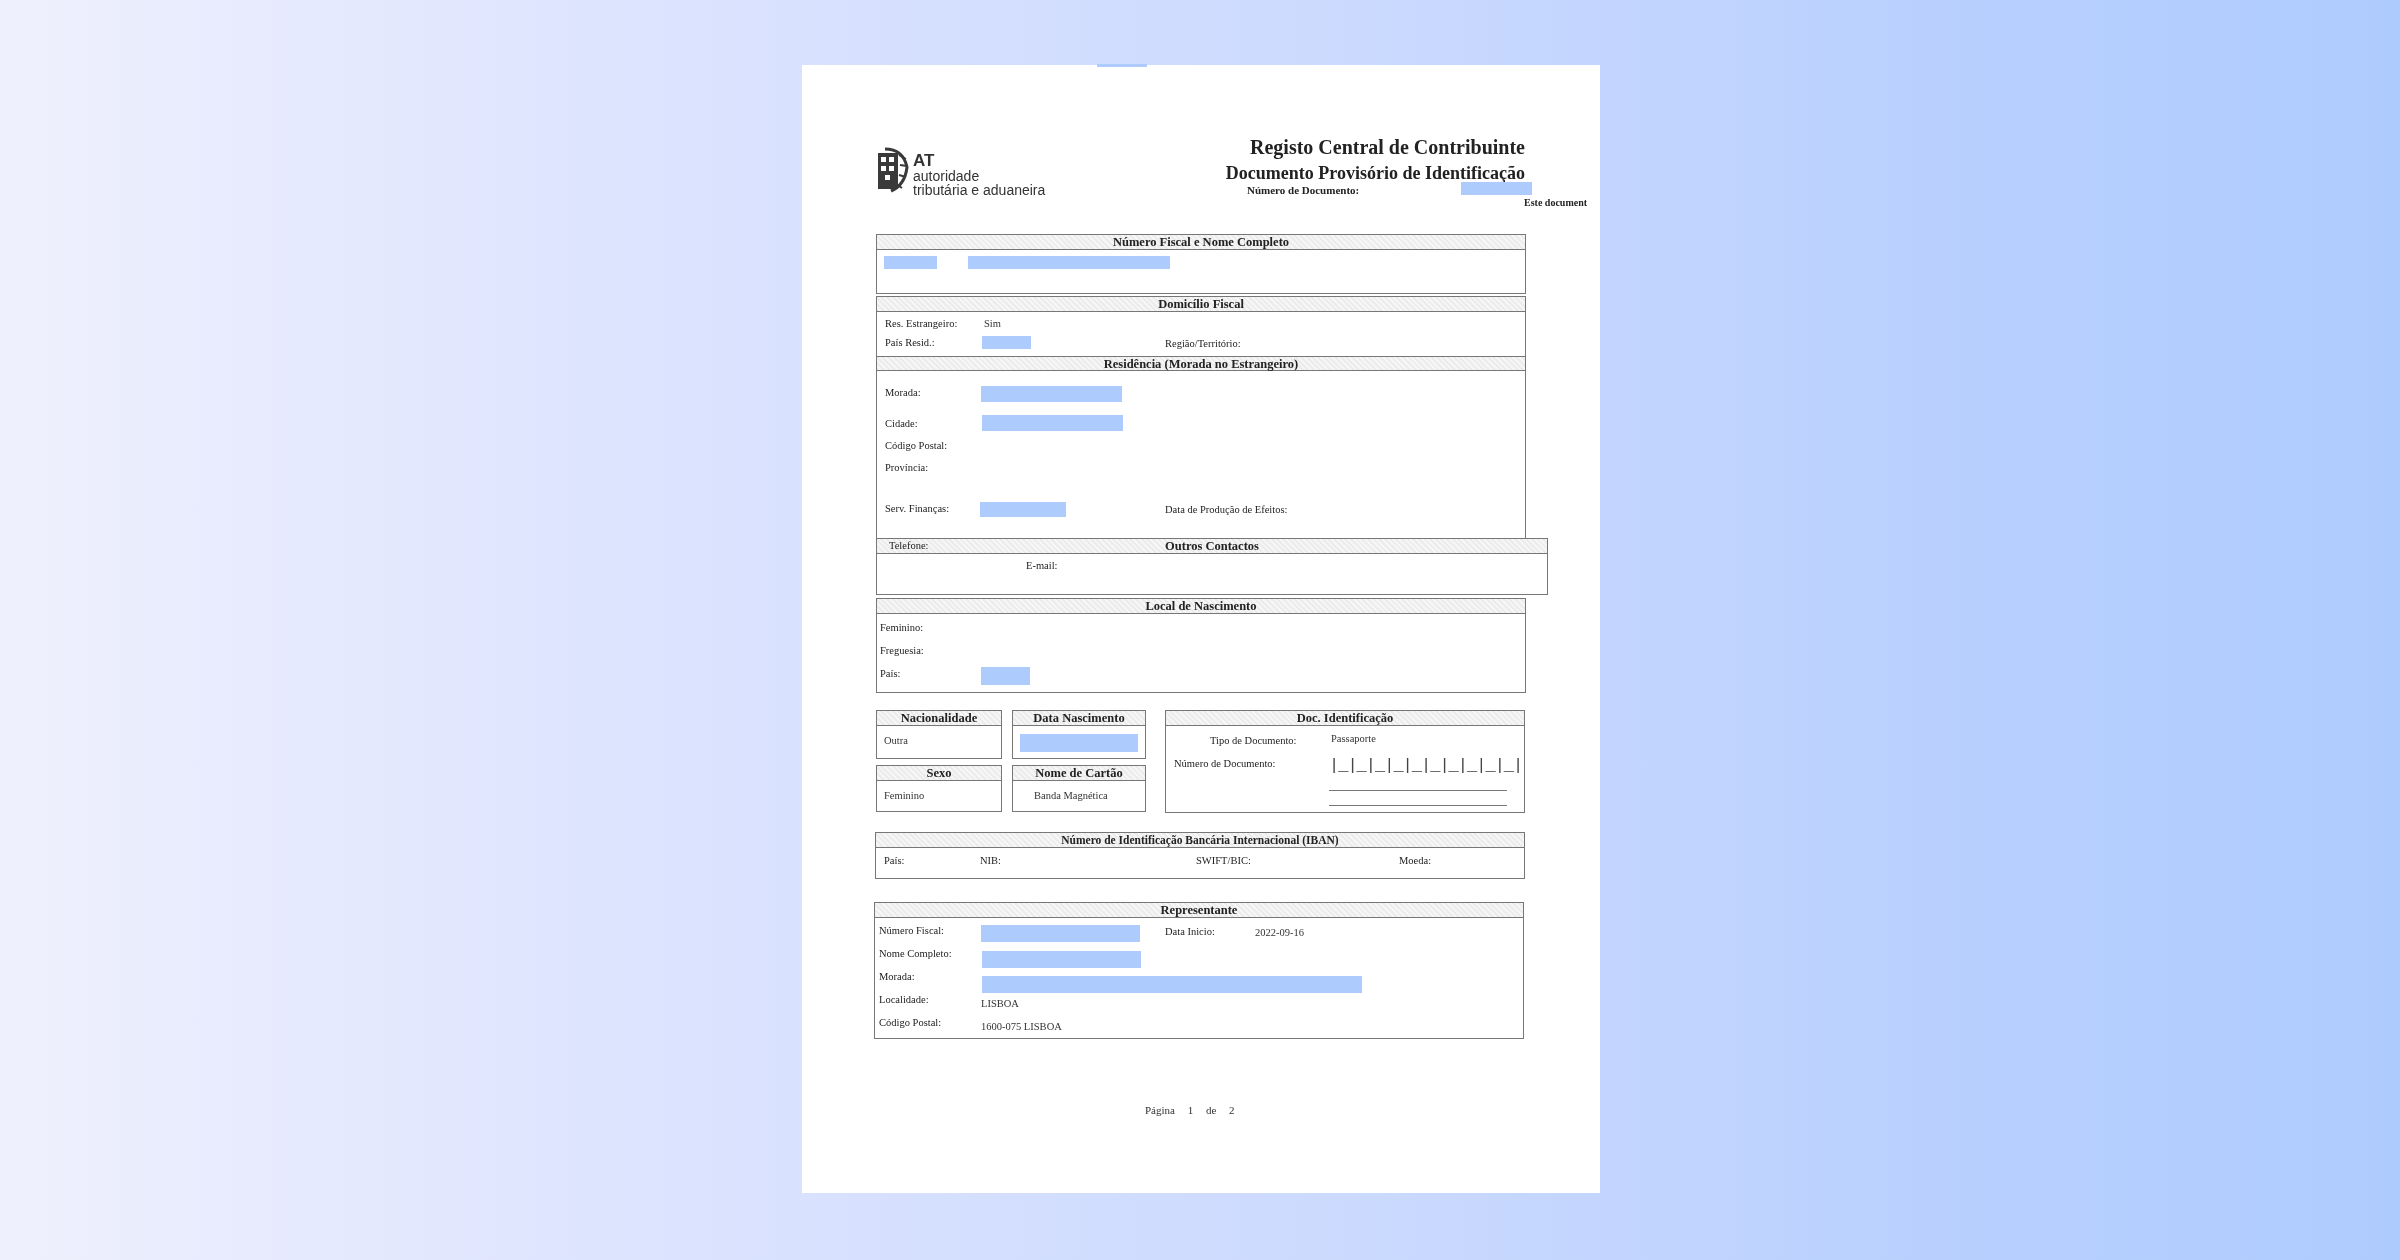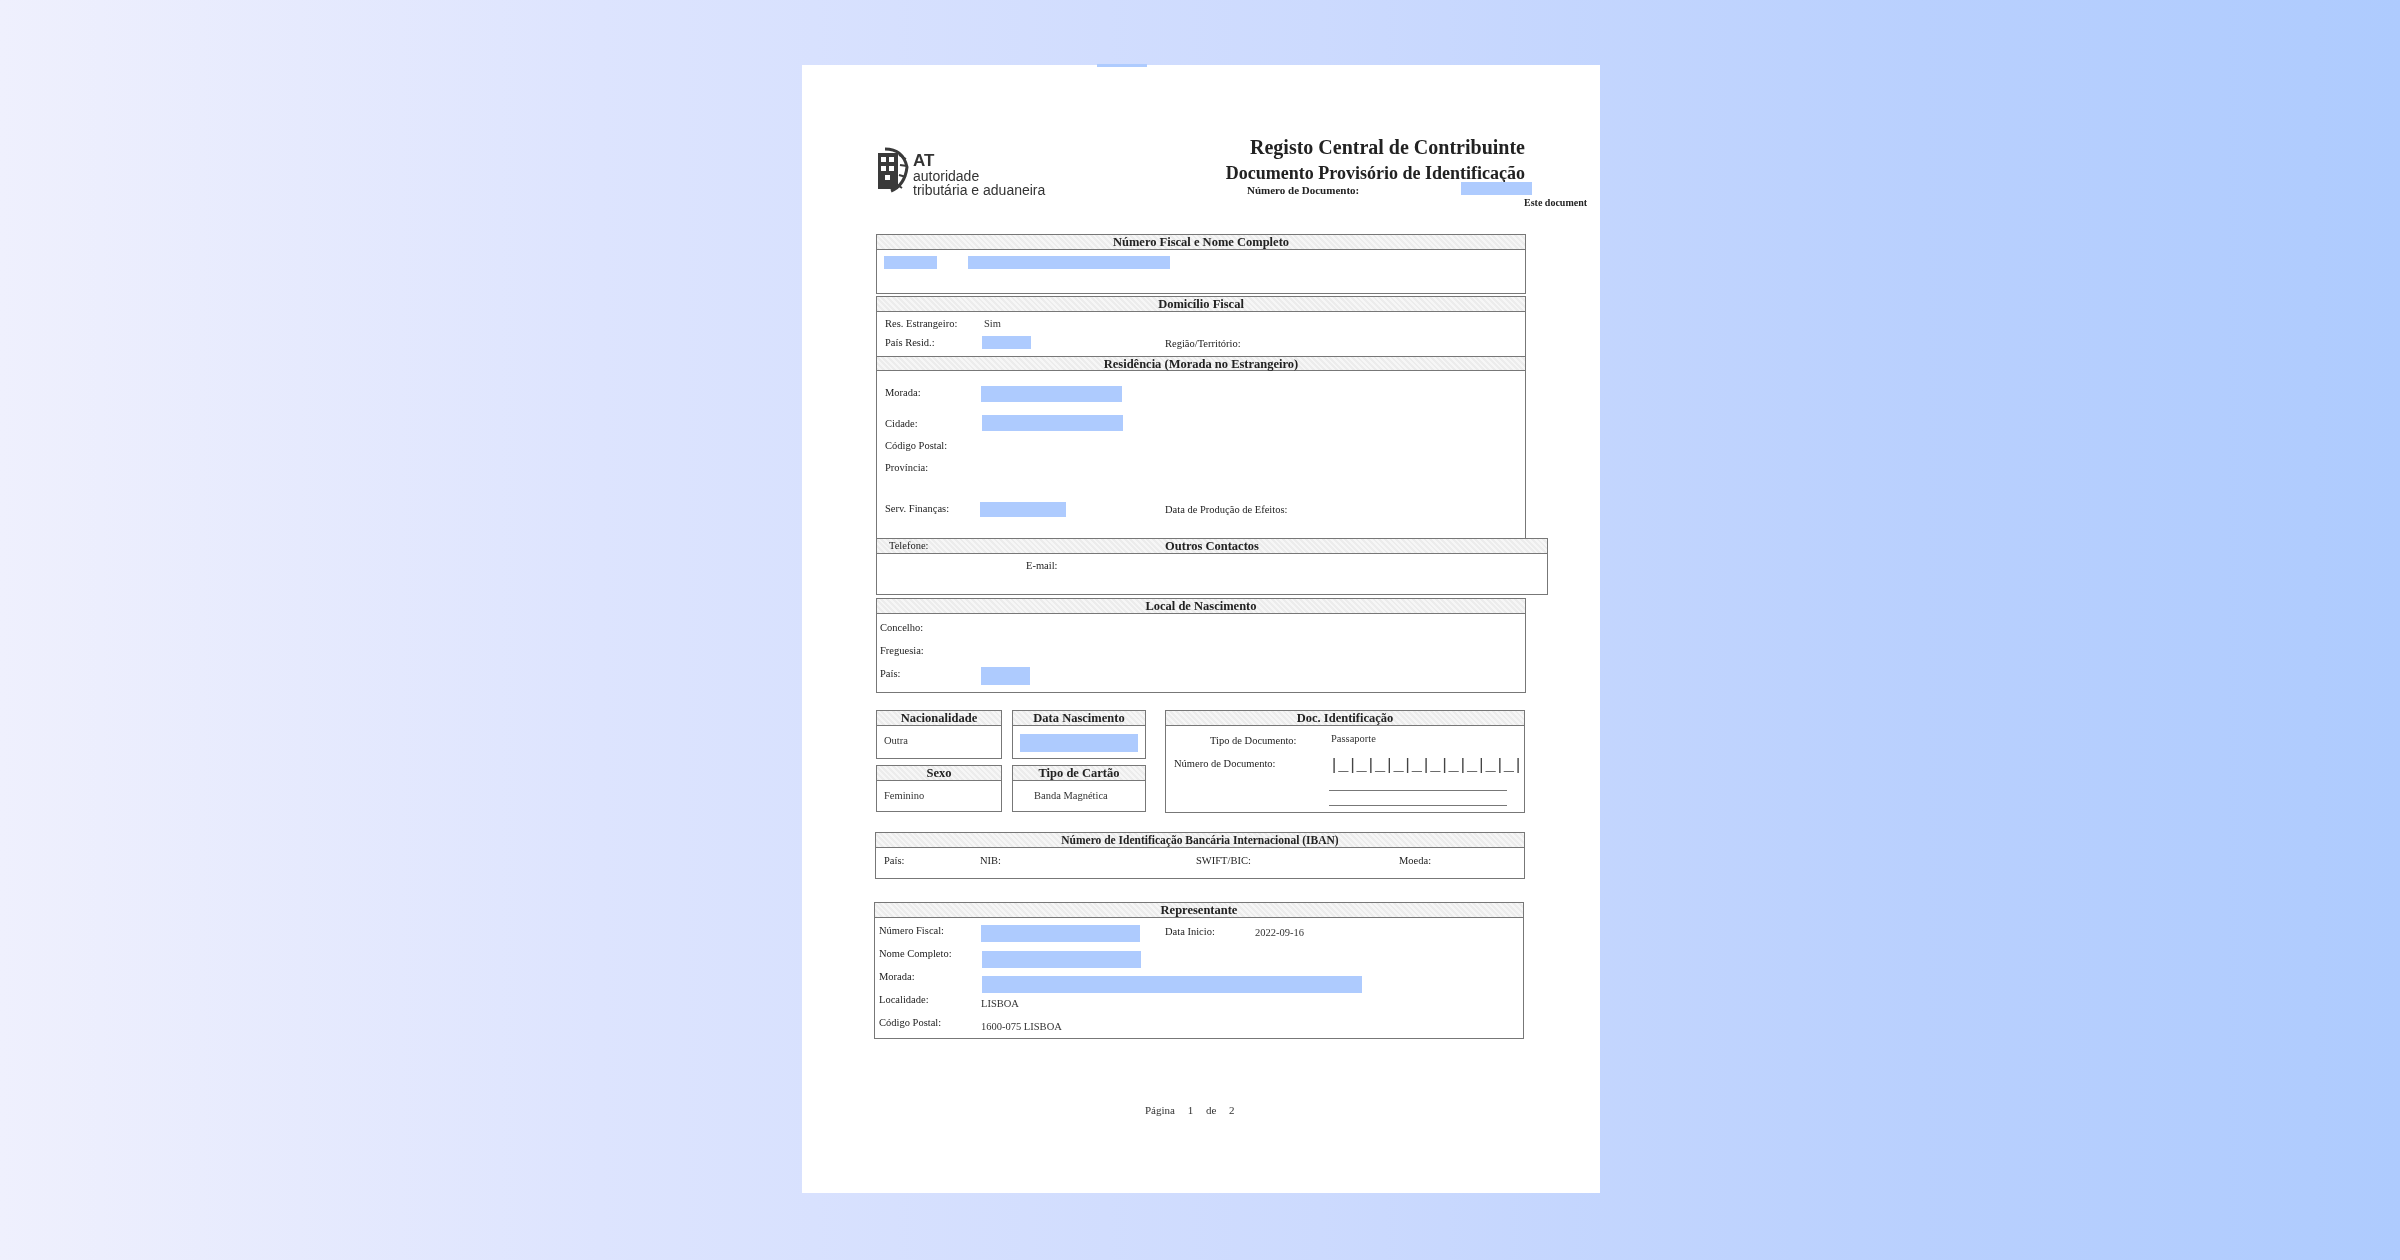"Concelho:" div.lbl { text: Concelho -> Feminino }
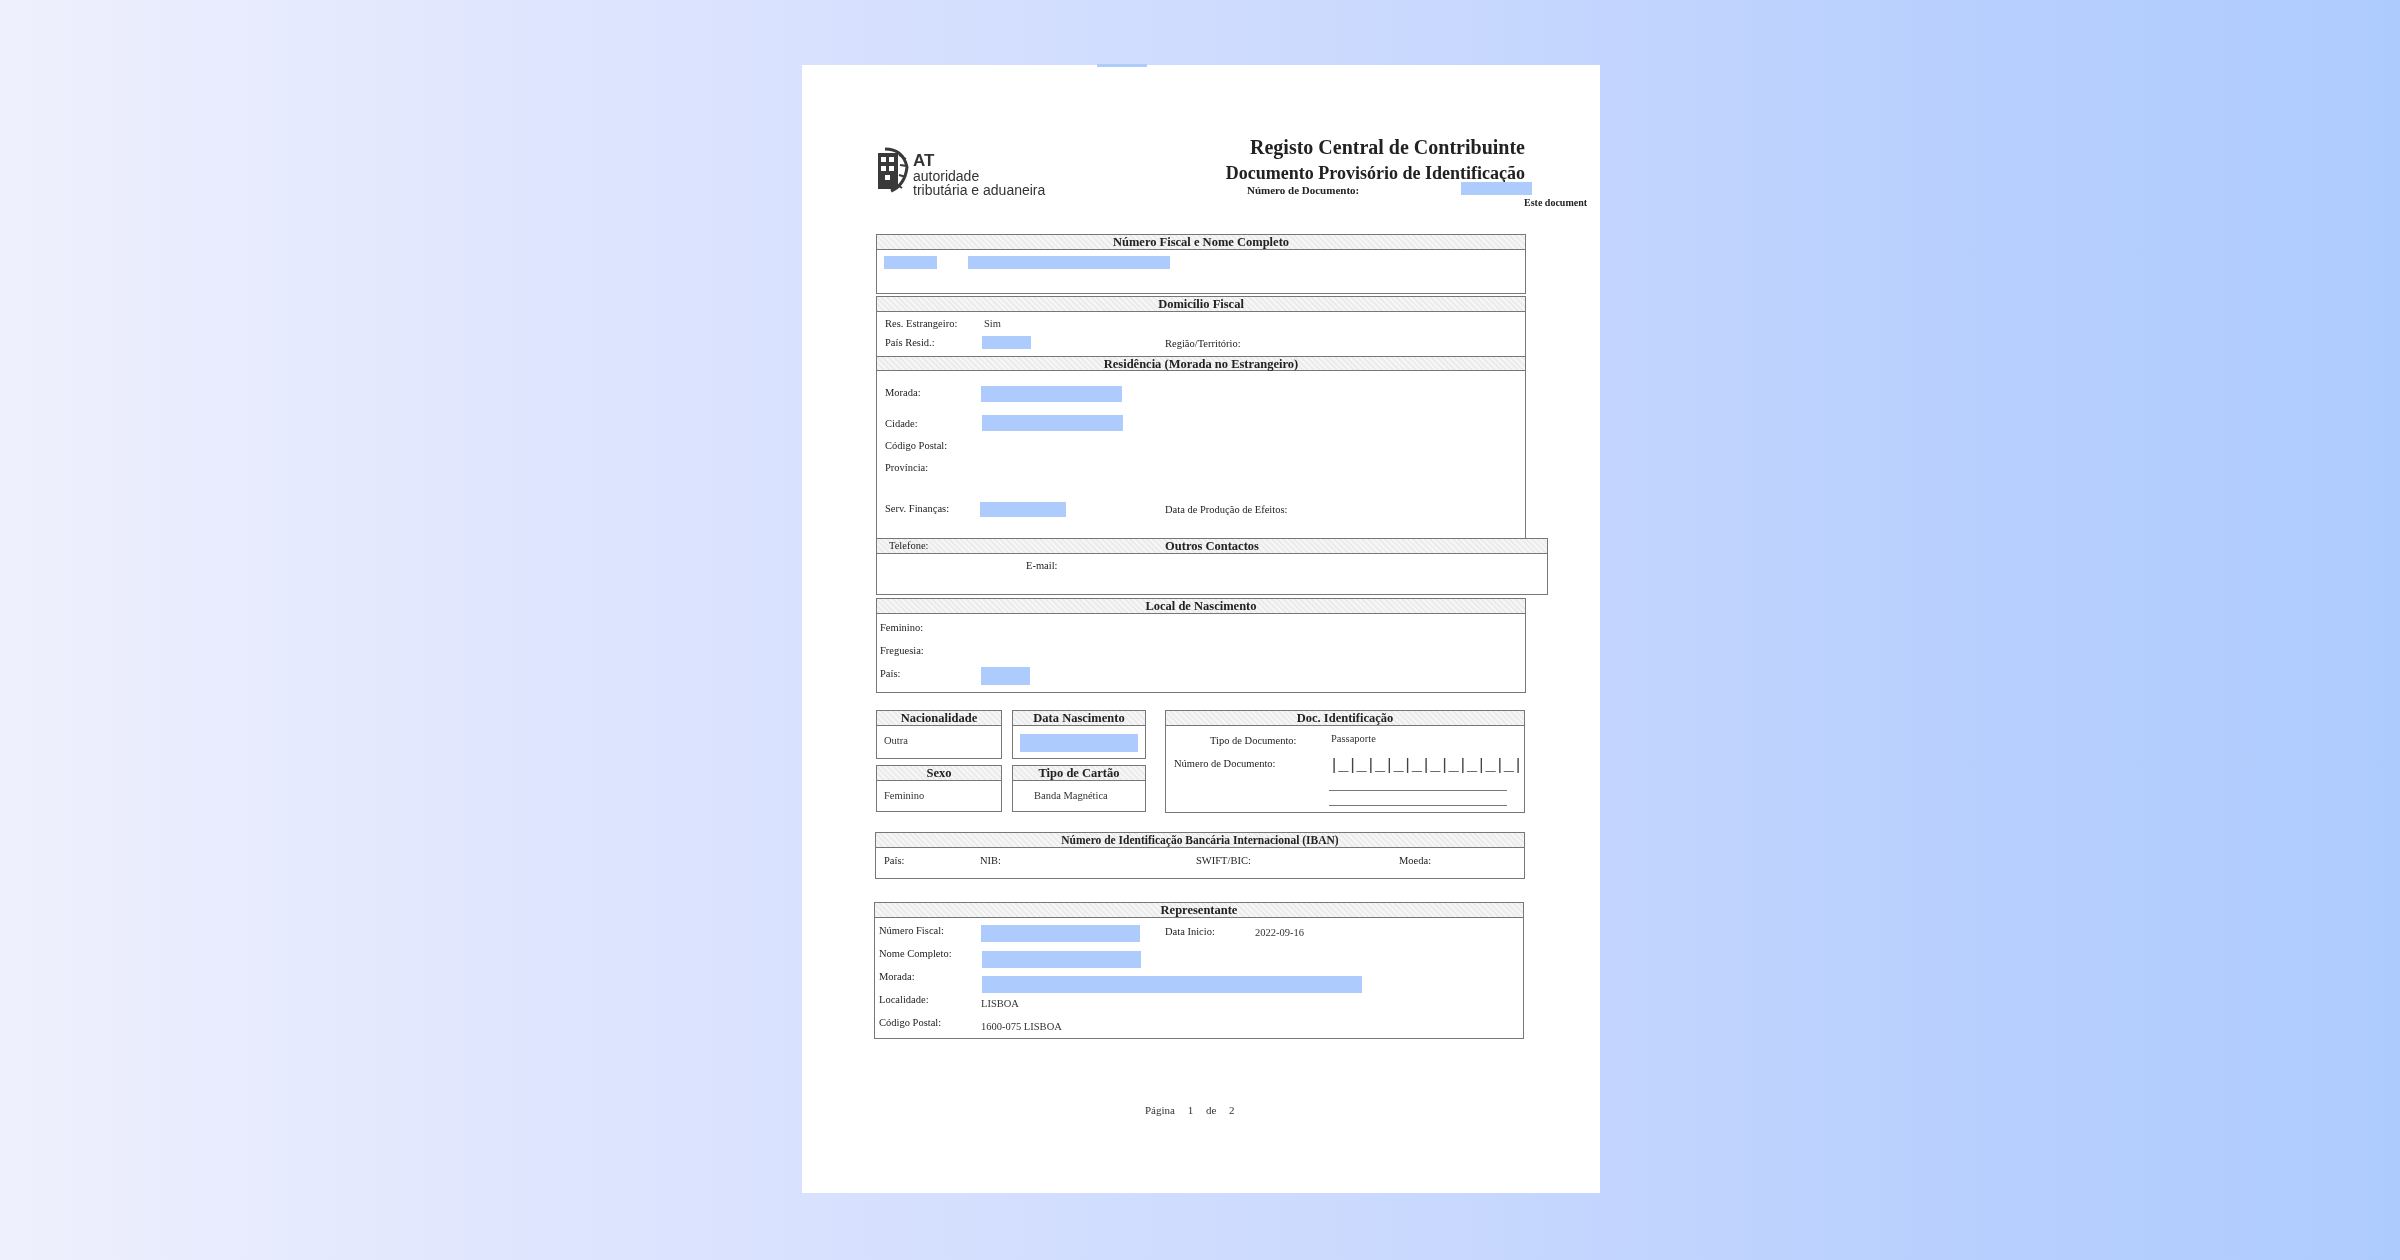"Tipo de Cartão" div.box-hdr { text: Tipo -> Nome }
